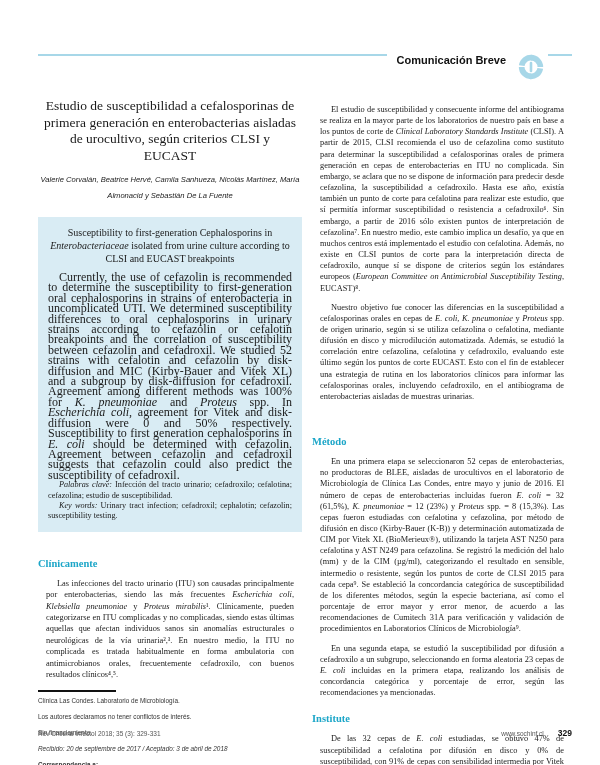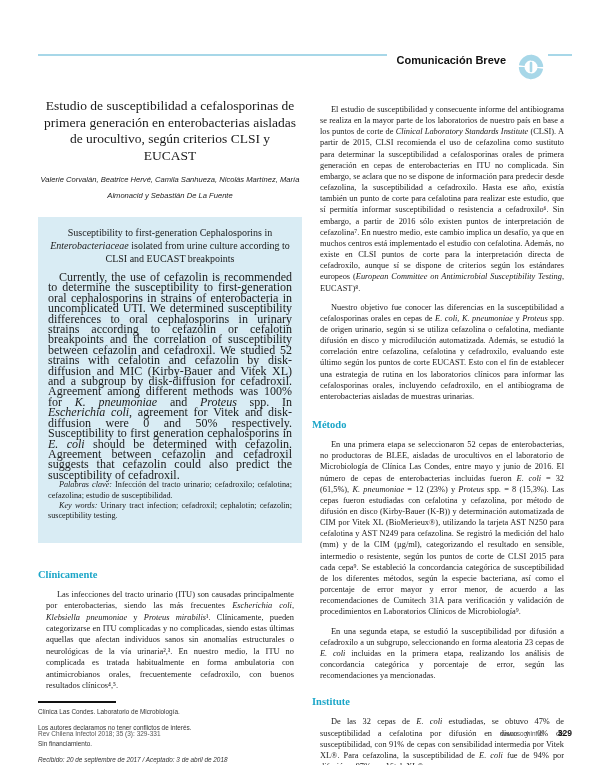"Susceptibility to first-generation" .abstract-box { padding: 9px 10px 21px 10px -> 9px 10px 10px 10px }
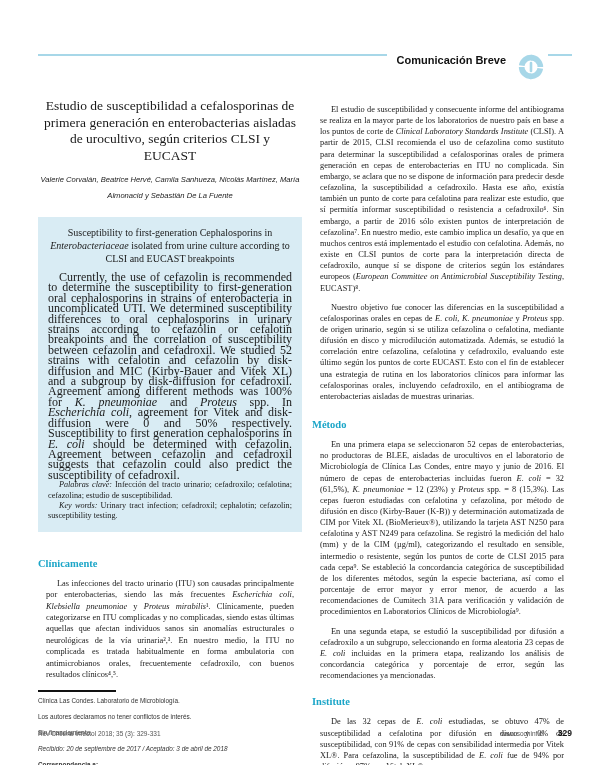"Método" .metodo-head { margin-top: 17px -> 34px }
